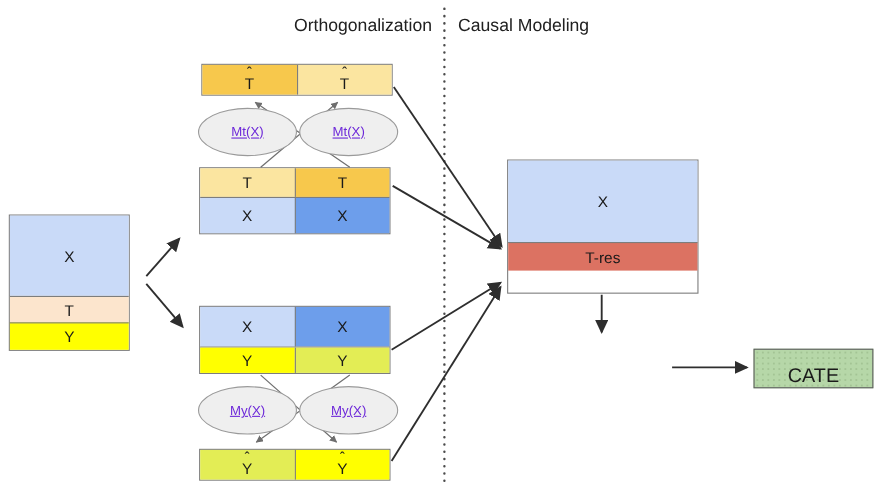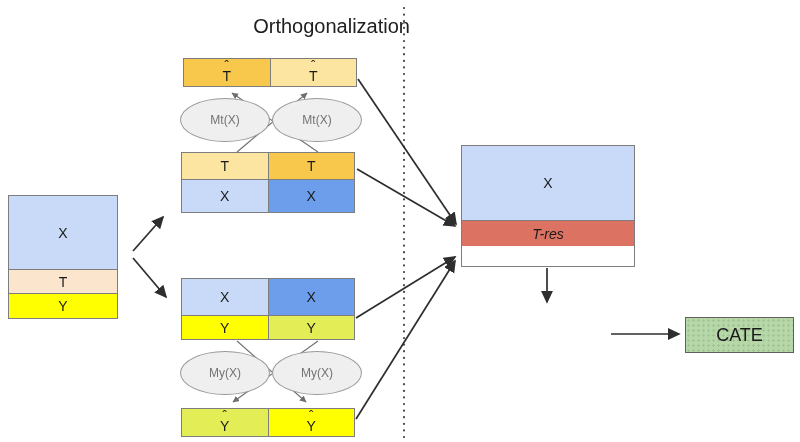"Orthogonalization" .hdr { font-size: 20px -> 16px; text-align: right -> center }
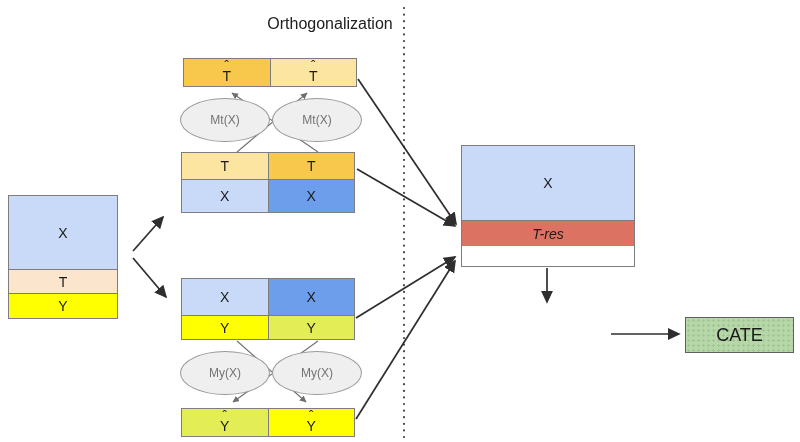"Causal Modeling" div.hdr { html: none -> <div>Causal Modeling</div> }
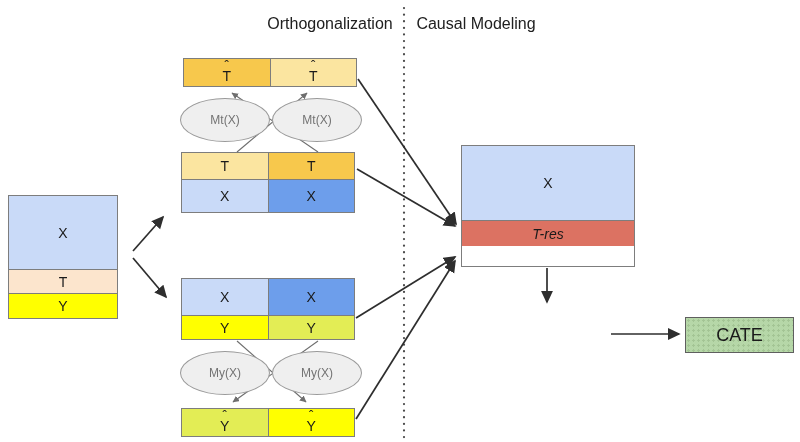"Mt(X)" .oval { color: #737373 -> #6d28d9; text-decoration: none -> underline }
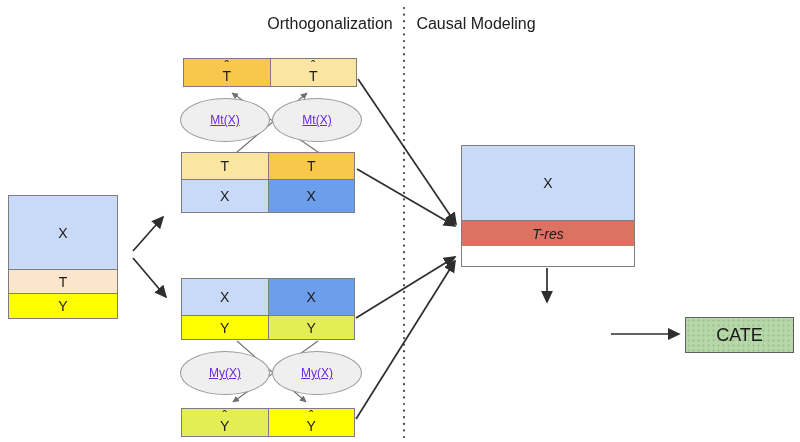"T-res" div.row { font-style: italic -> none }
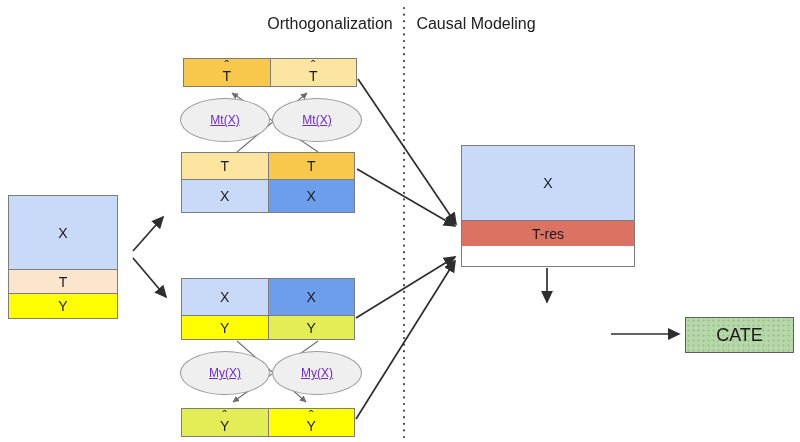"CATE" #cate-box { align-items: center -> flex-end }
